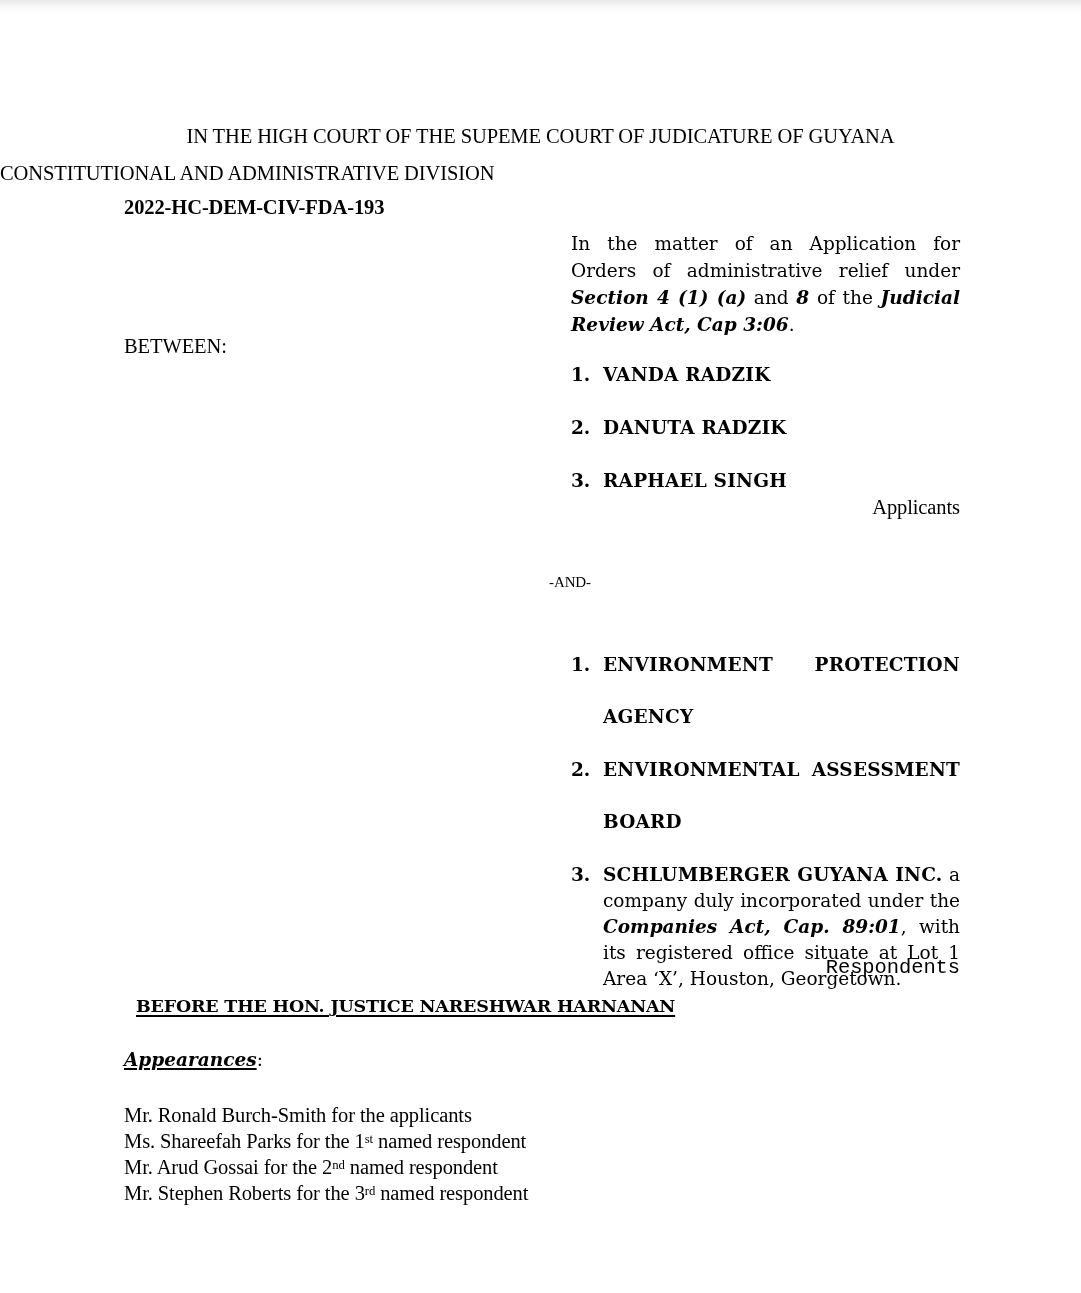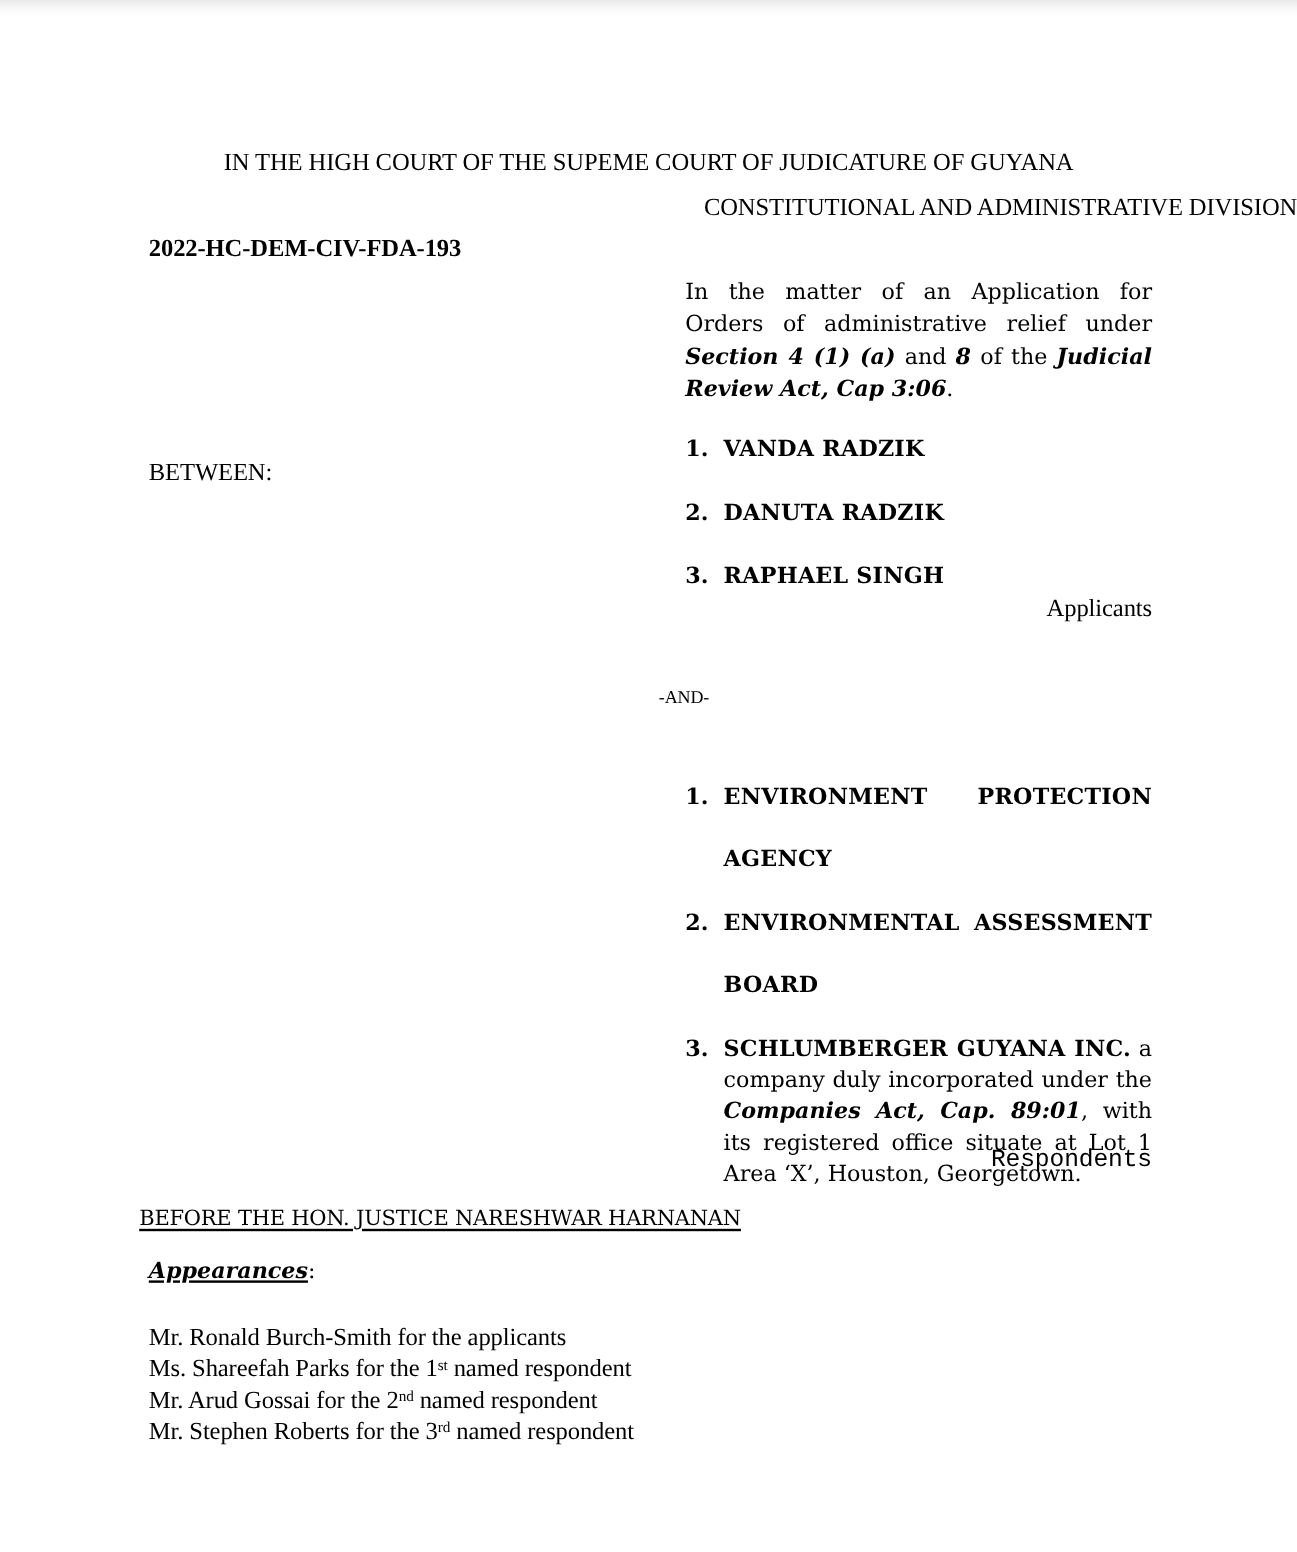"CONSTITUTIONAL AND ADMINISTRATIVE" .court-division { text-align: right -> left }
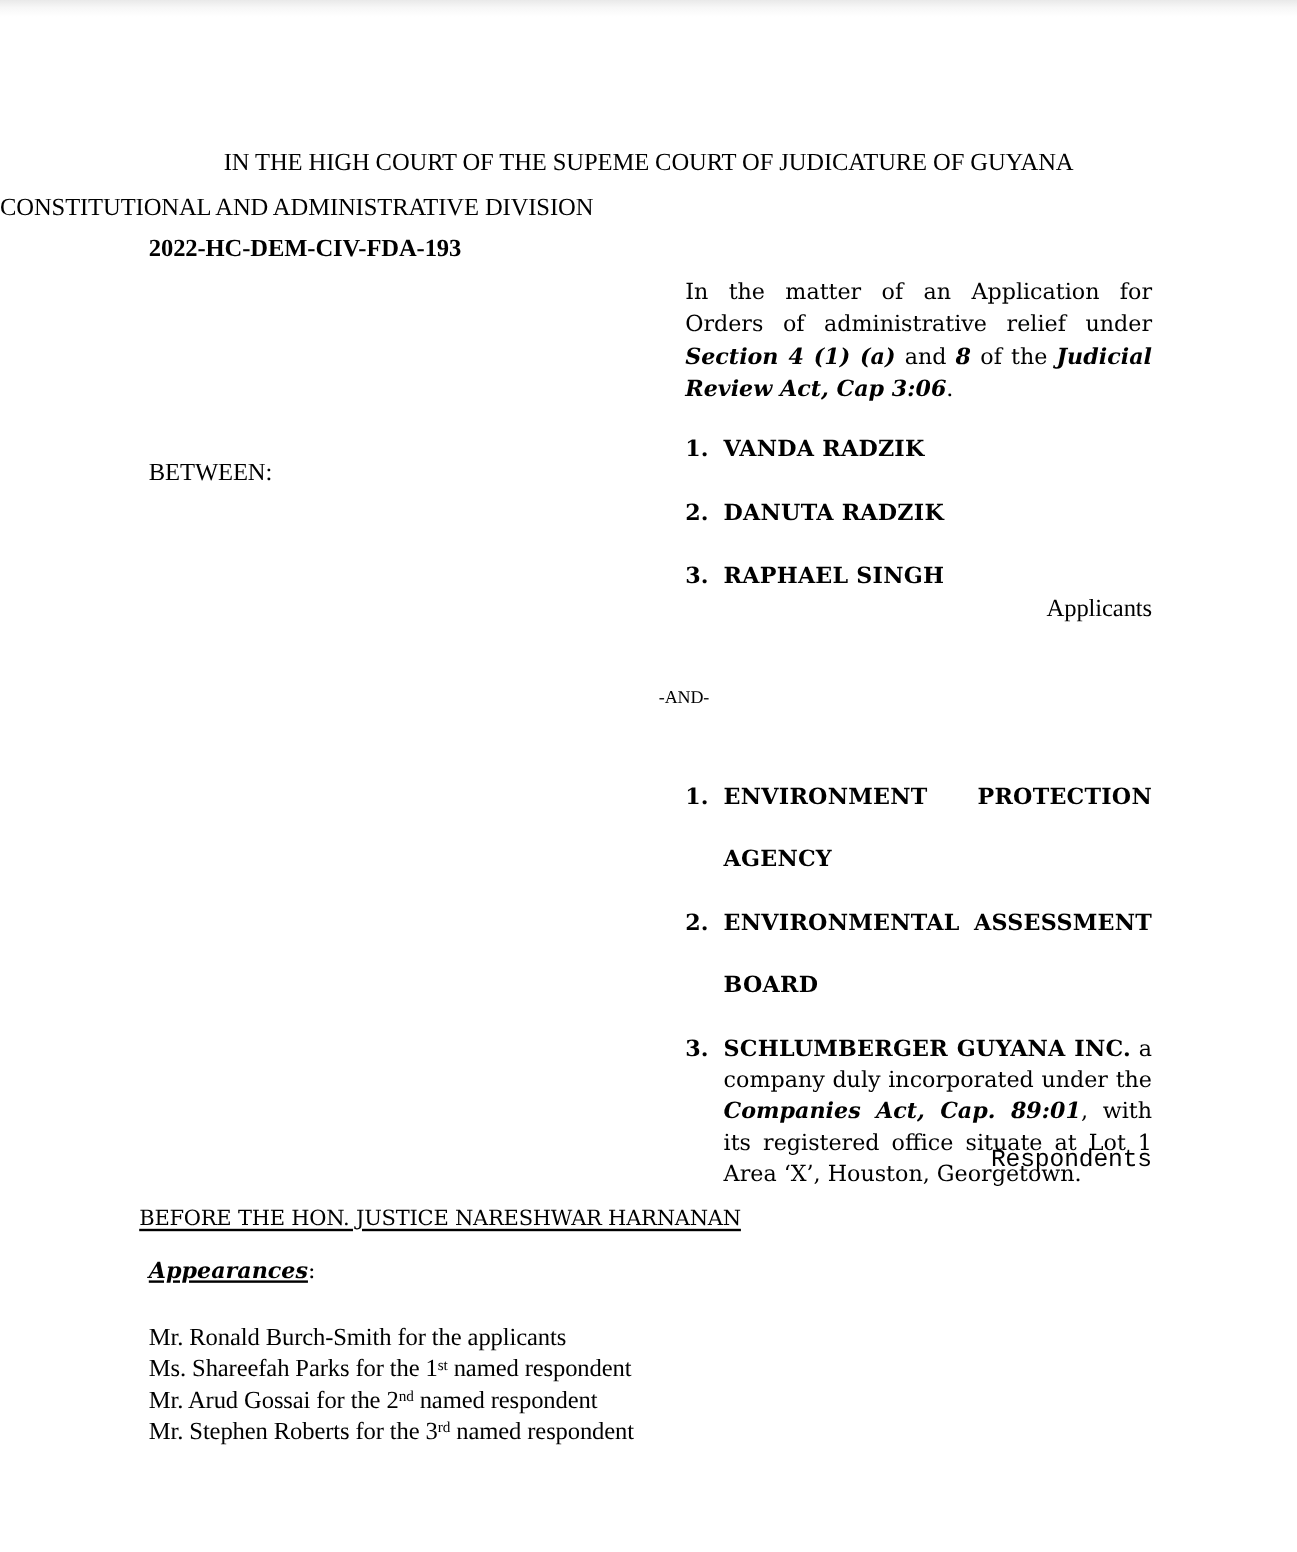"BETWEEN:" .between-label { margin-top: 48px -> none }
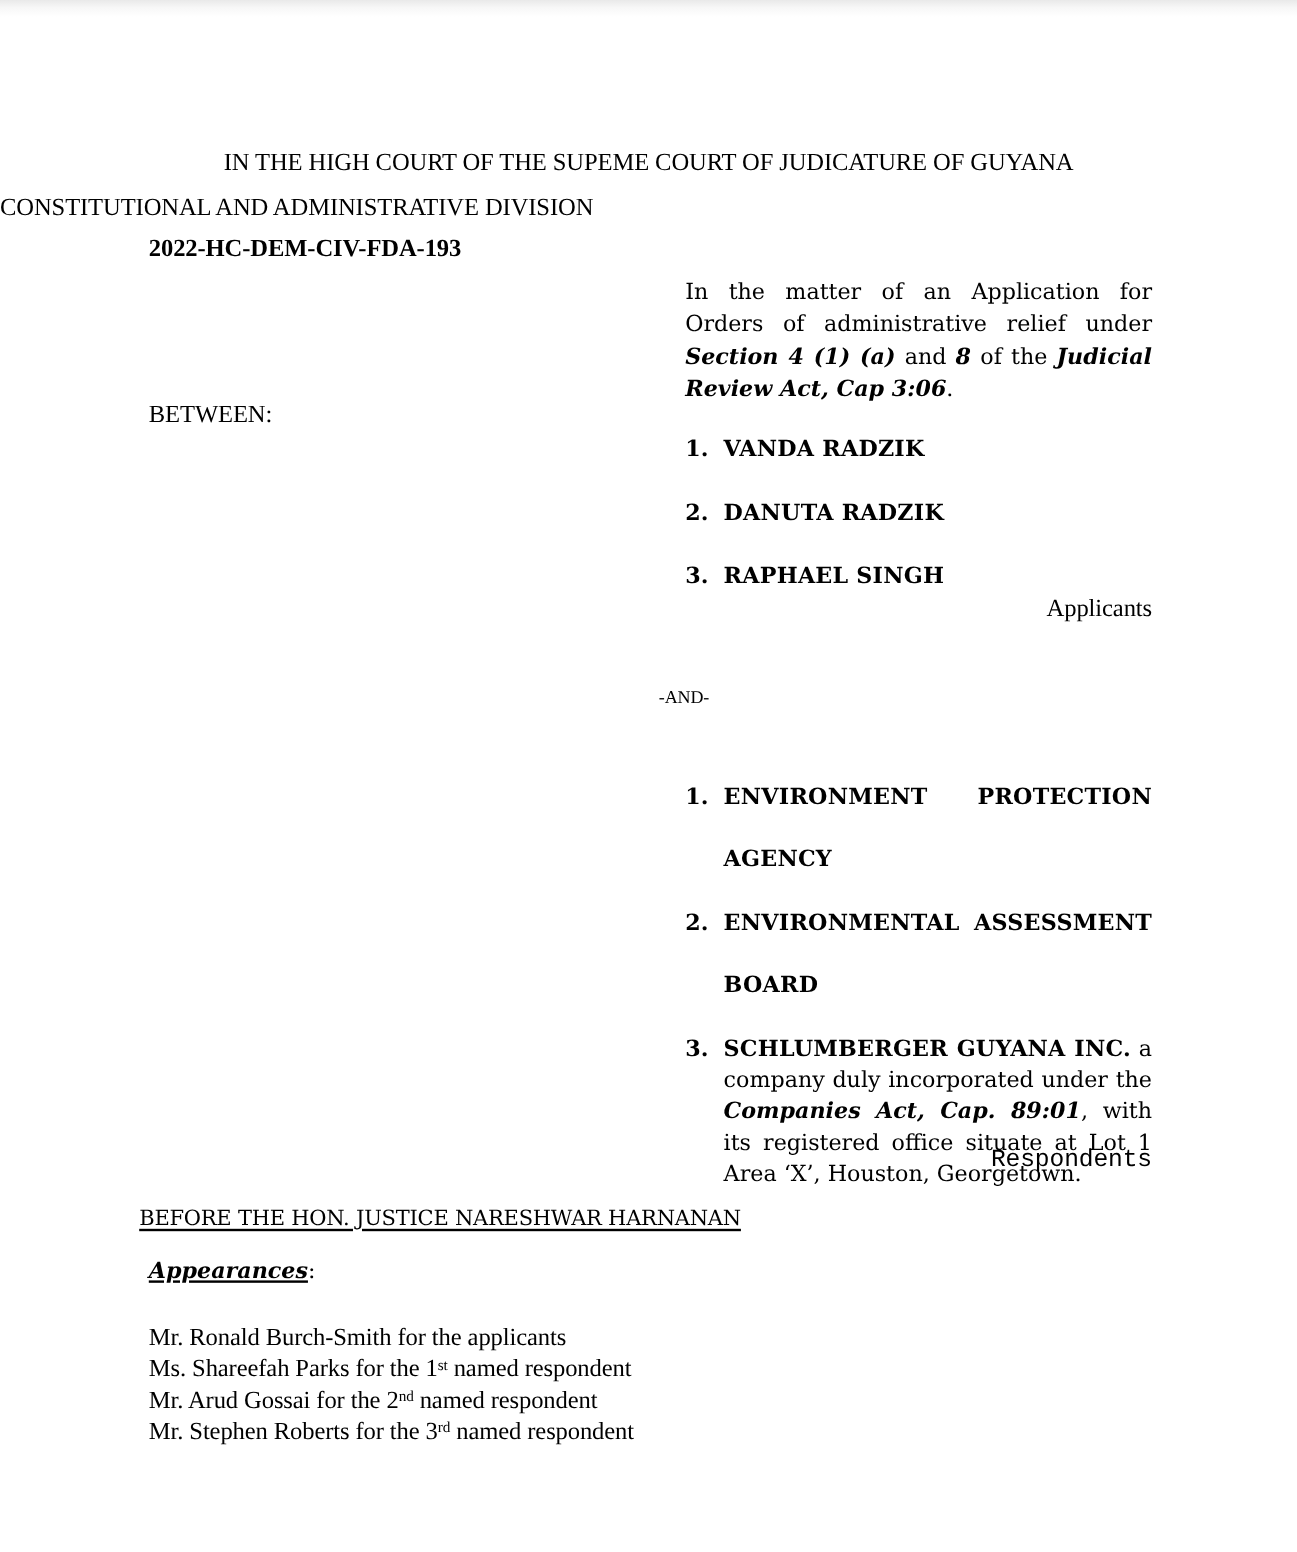"BEFORE THE HON. JUSTICE NARESHWAR" .before-judge { font-weight: normal -> bold; left: 116px -> 136px; margin-top: 10px -> none }
